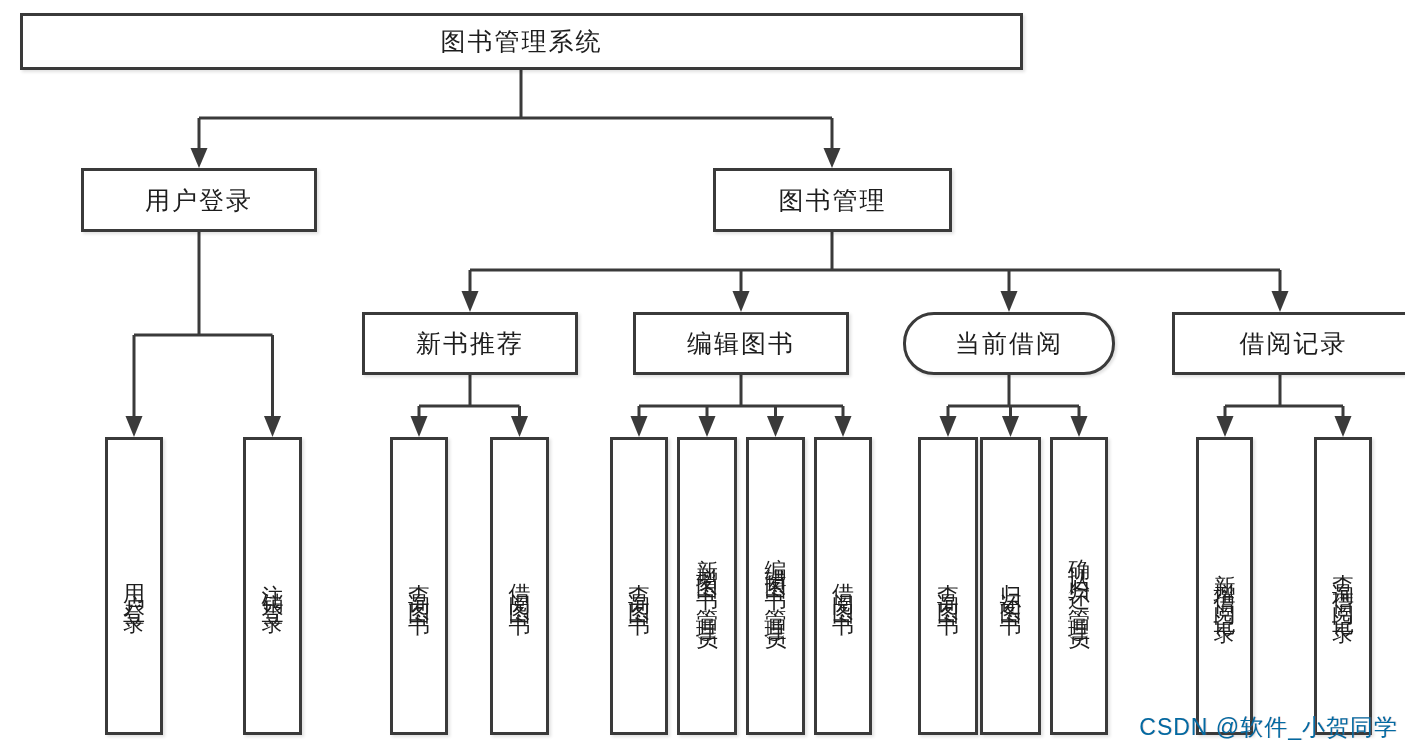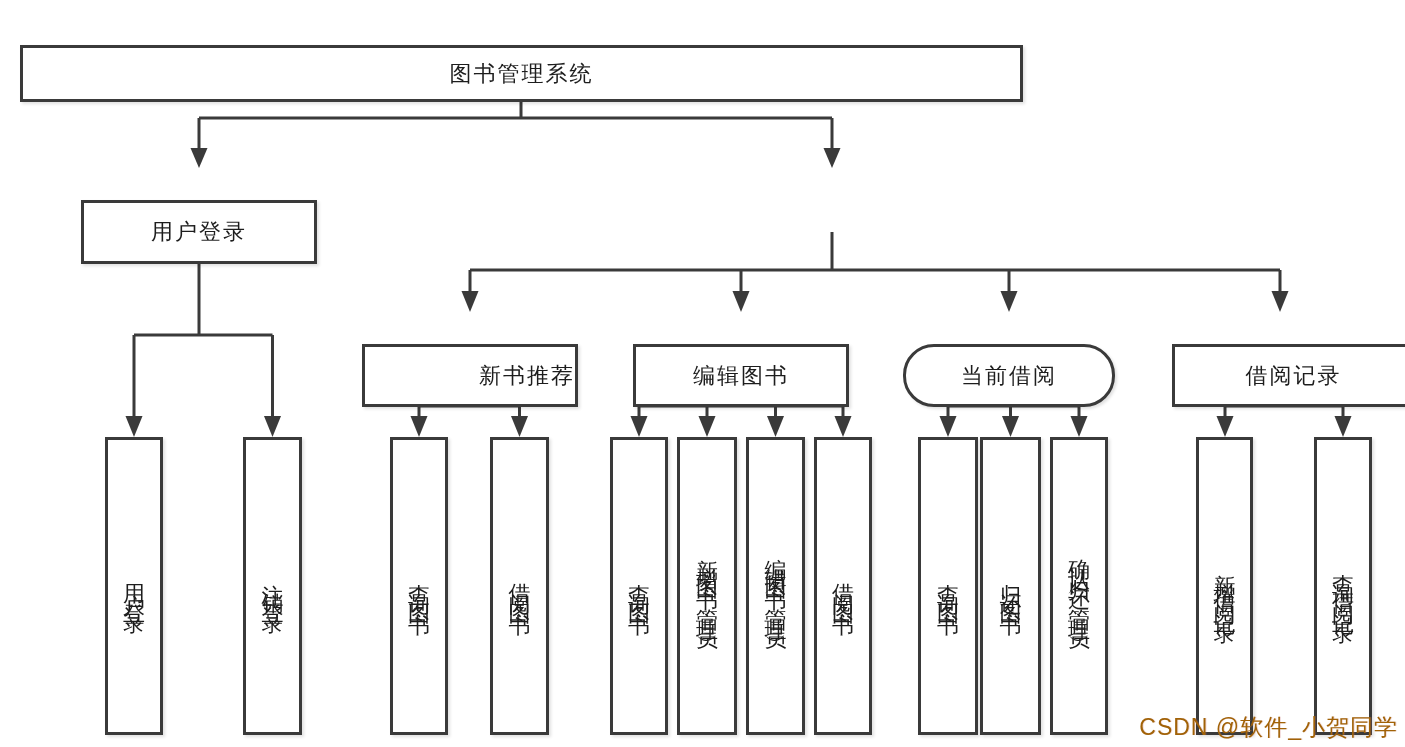"图书管理系统" .hnode { font-size: 22px -> 25px; margin-top: 32px -> none }
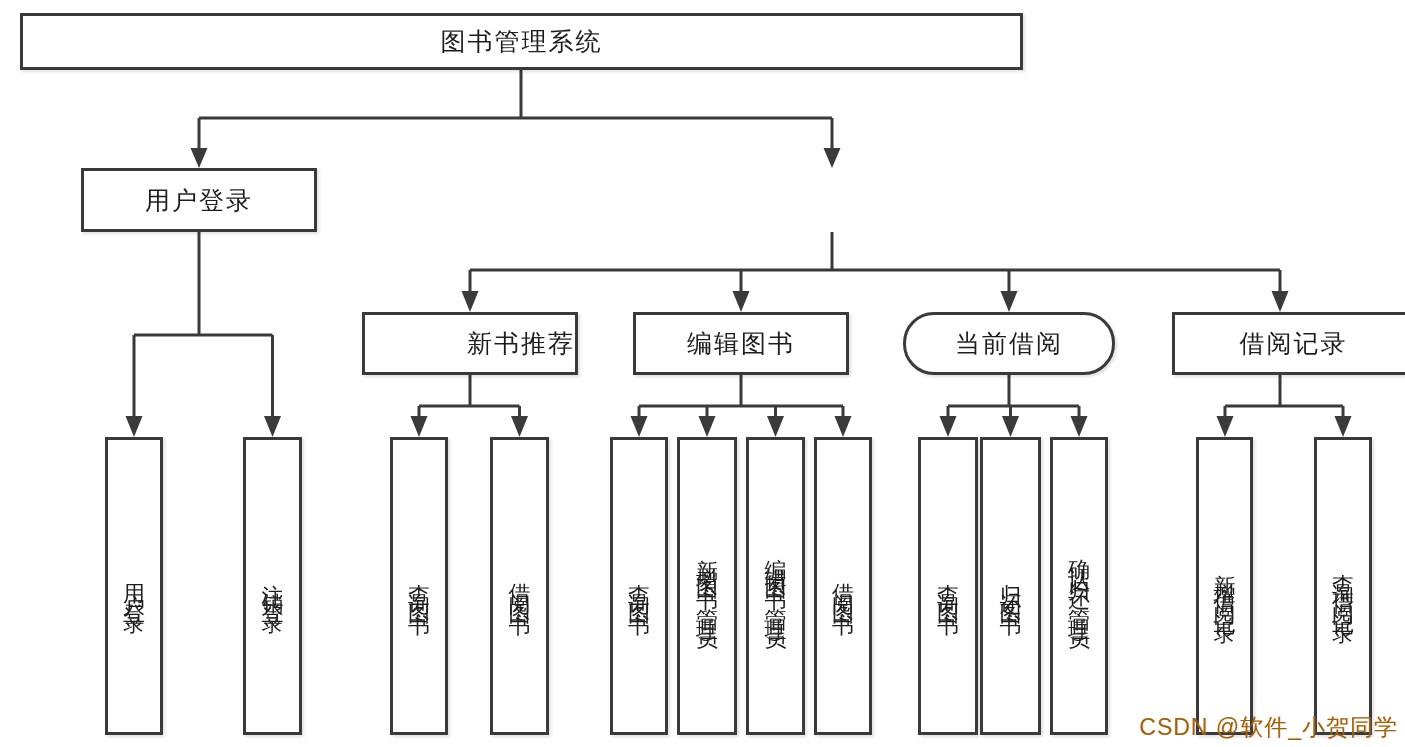"图书管理" div.node { html: none -> <div> <span>图书管理</span> </div> }
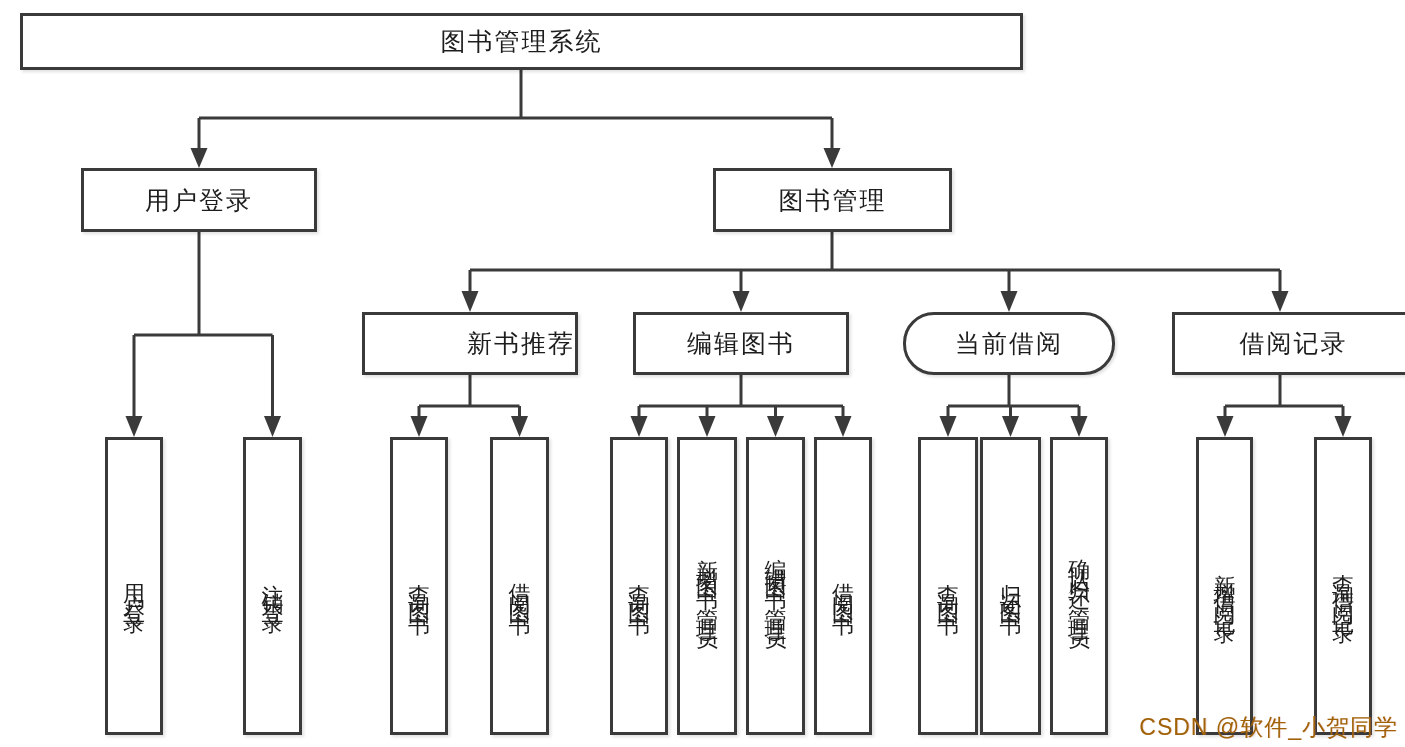"新书推荐" div.node { justify-content: flex-end -> none }
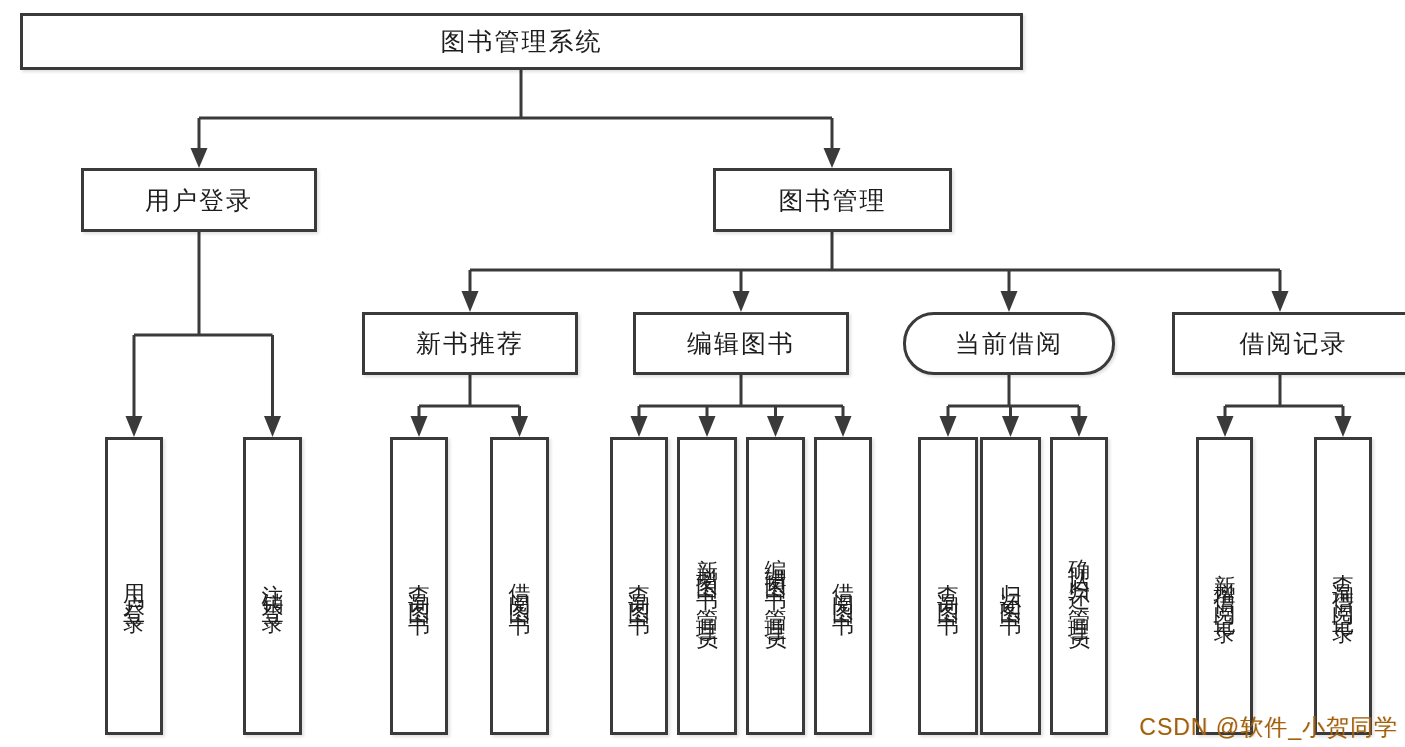"CSDN @软件_小贺同学" .watermark { color: #a16207 -> #0369a1 }
